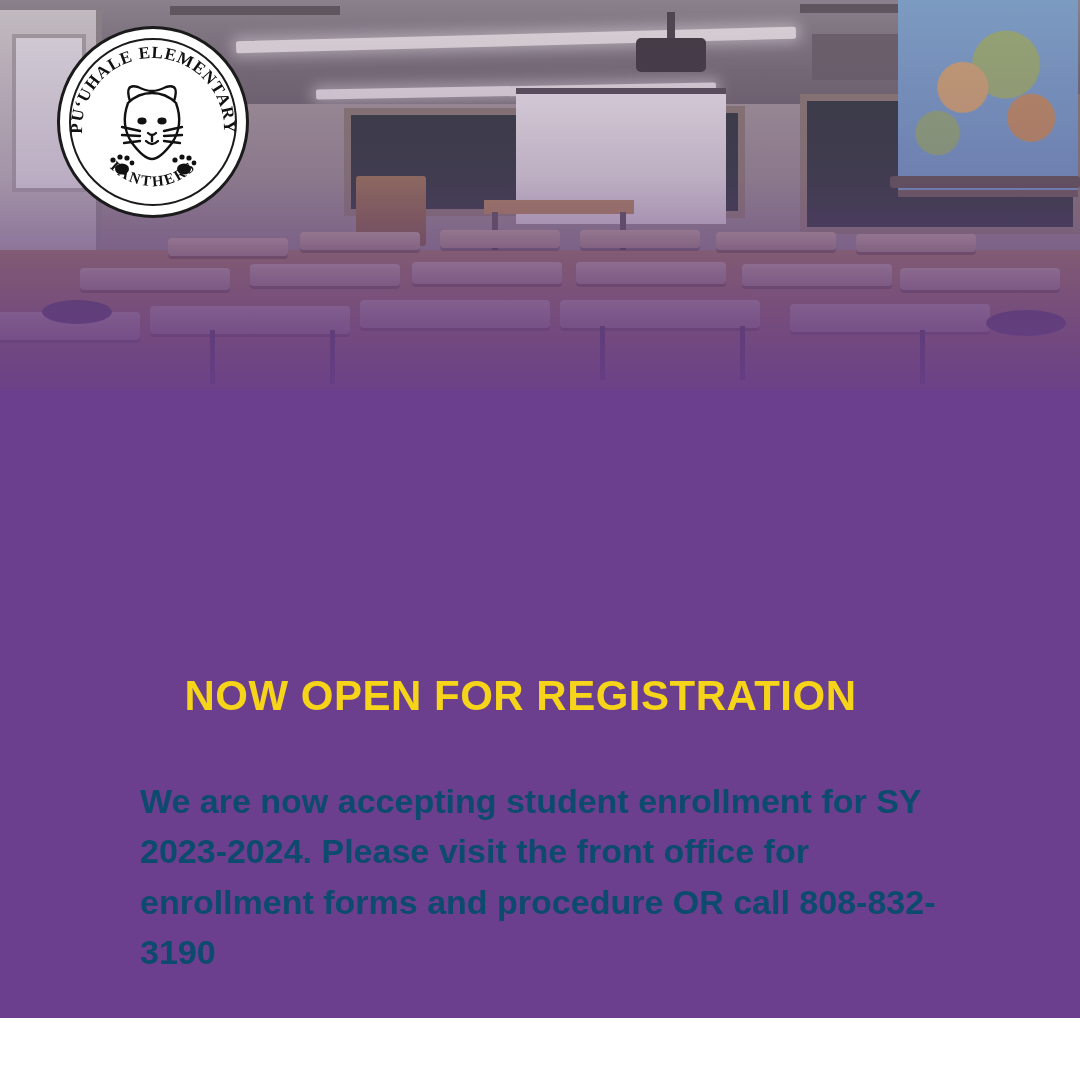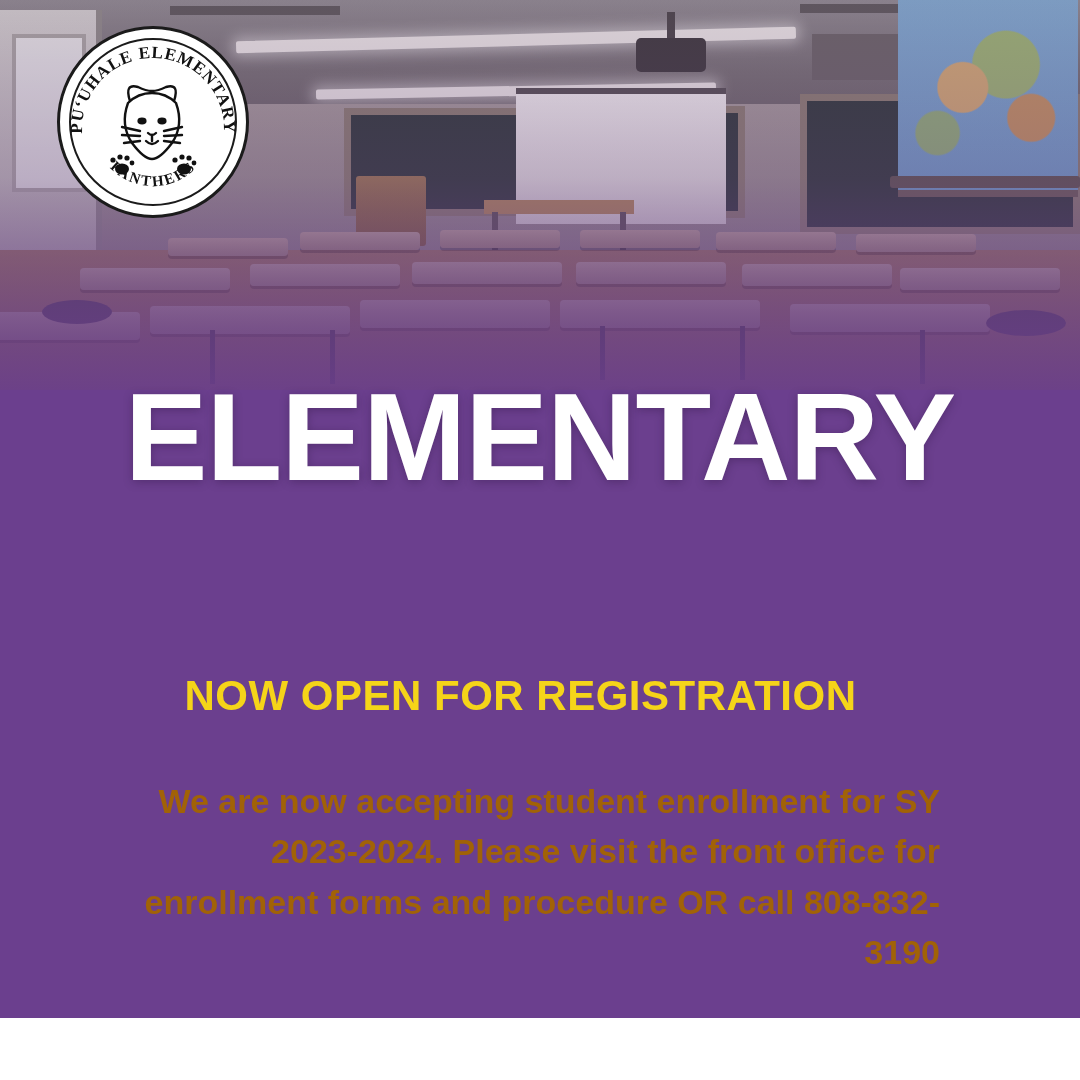"ELEMENTARY" span.l2 { html: <span>ELEMENTARY</span> -> none }
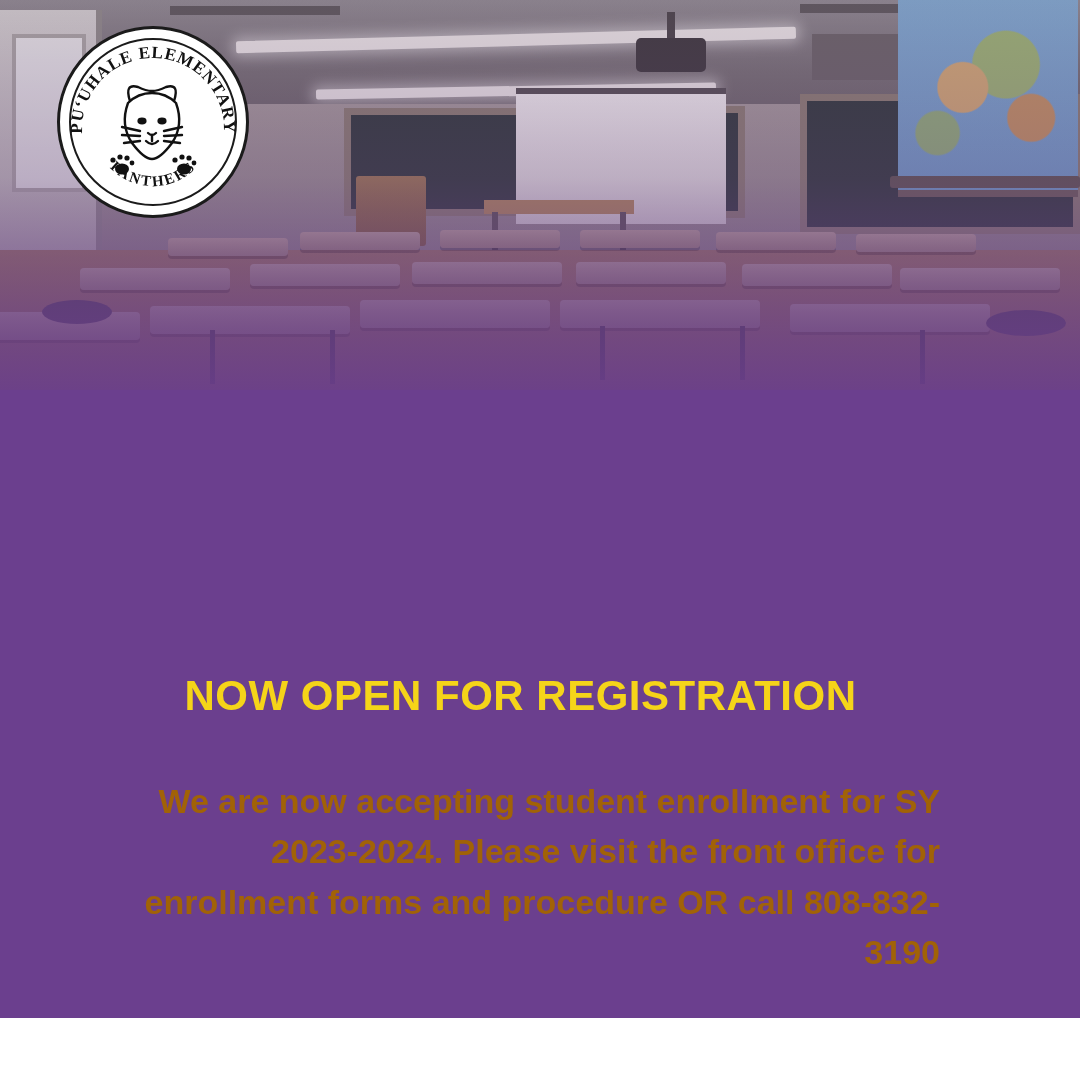"We are now accepting student" .bodytext { color: #a16207 -> #0c4a6e; text-align: right -> left }
